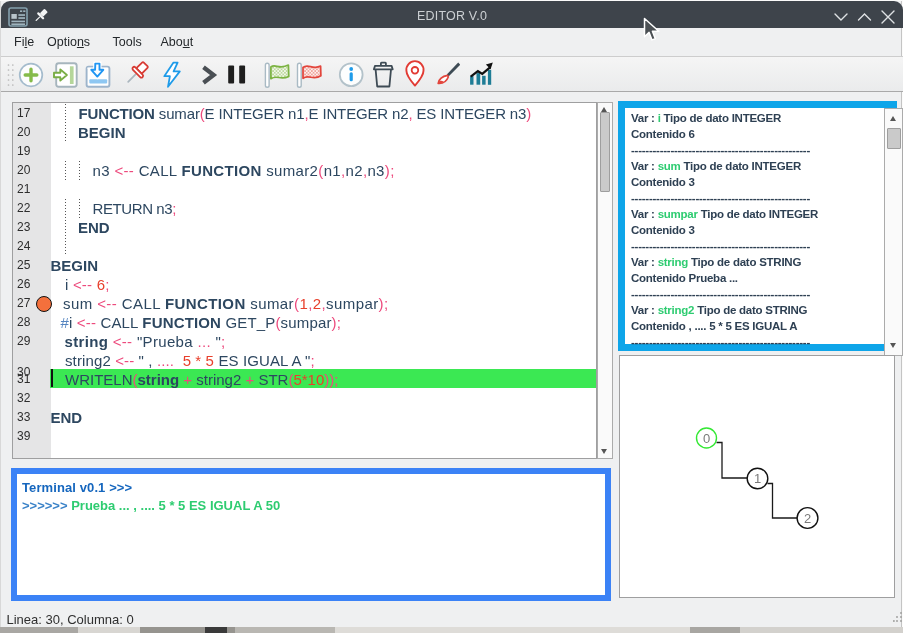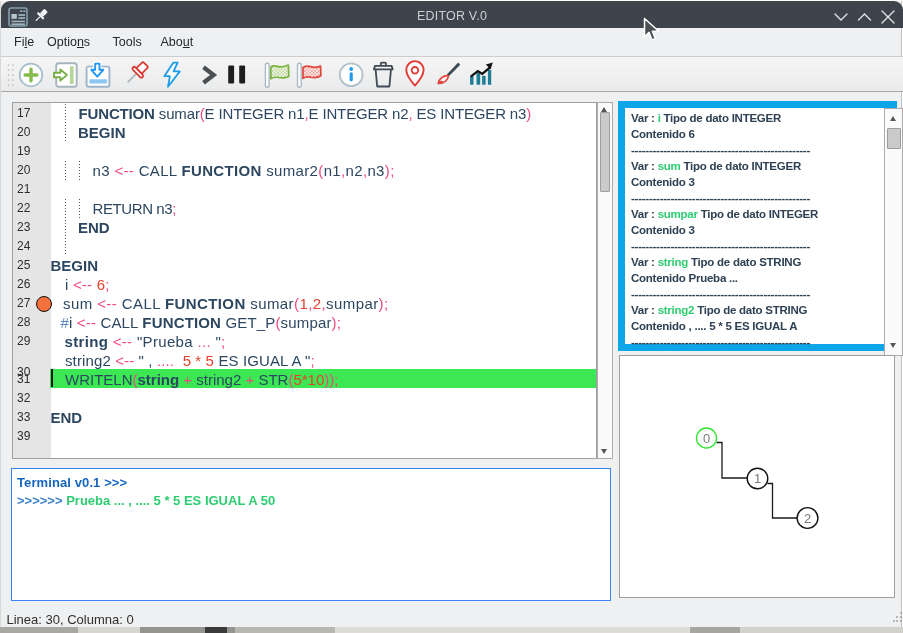"Terminal v0.1 >>>" #terminal { border: 1px solid #3b82f6 -> 6px solid #3b82f6 }
